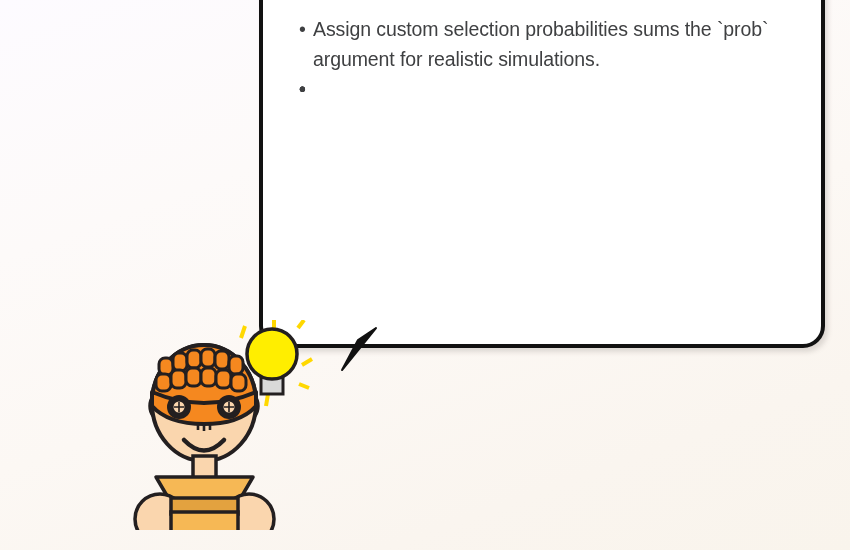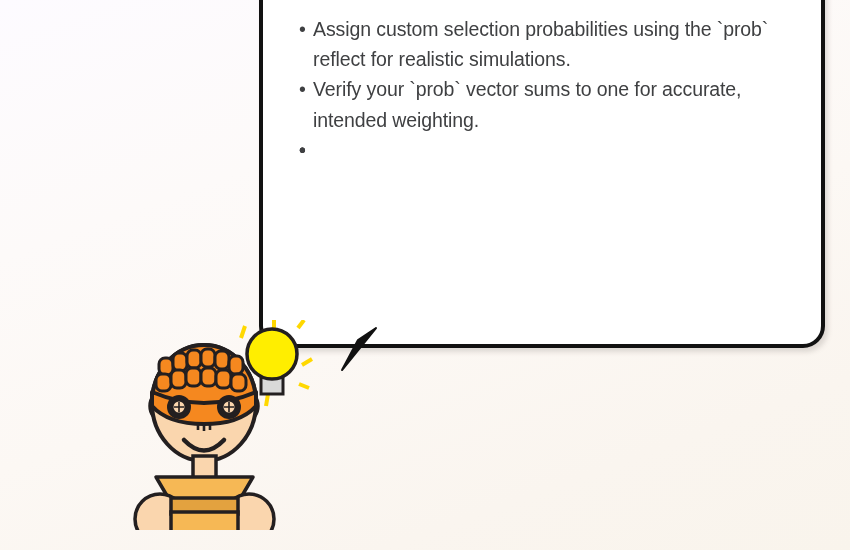"Assign custom selection probabilities" span { text: using the `prob` reflect -> sums the `prob` argument }
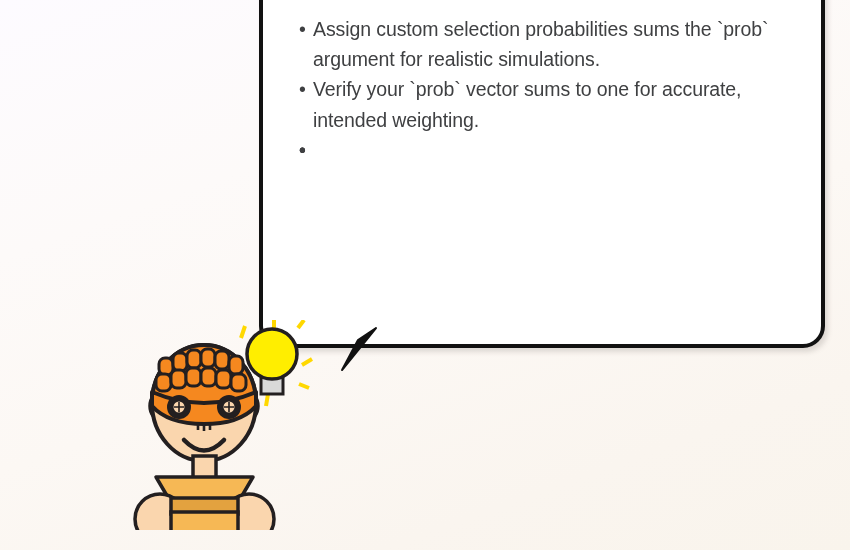"Verify your `prob` vector sums" span { html: <span>Verify your `prob` vector sums to one for accurate, intended weighting.</span> -> none }
